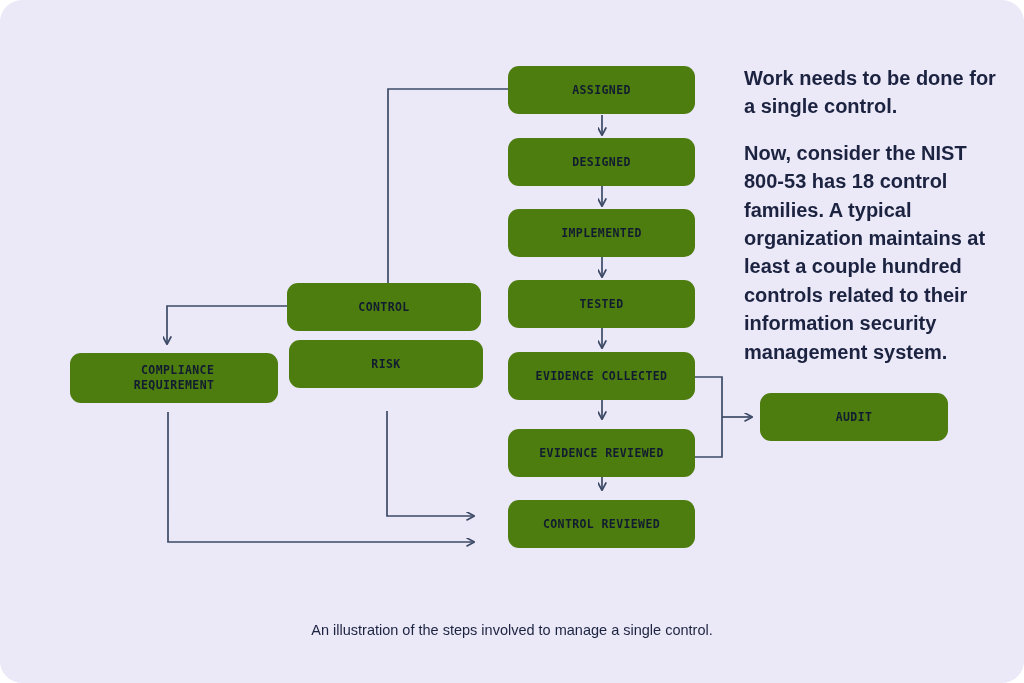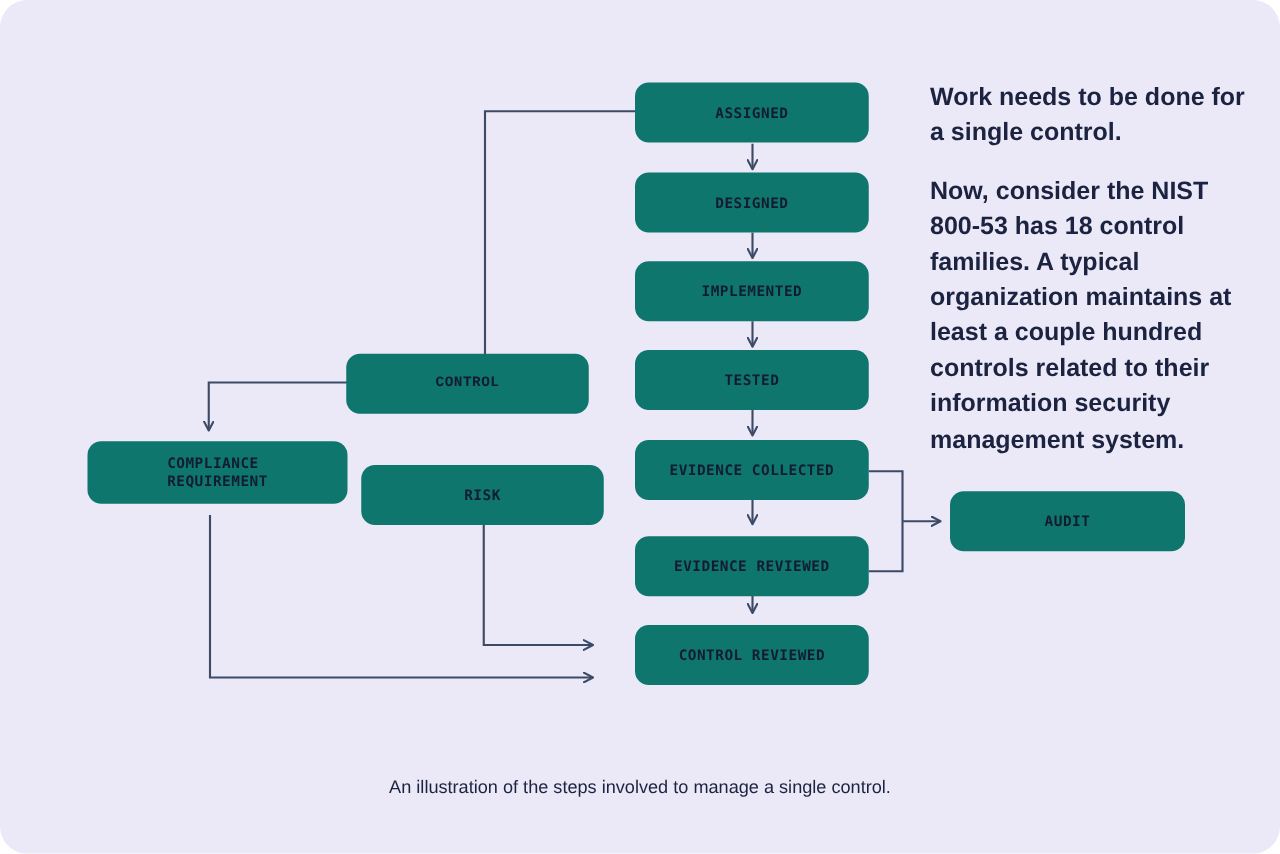"ASSIGNED" .node { background: #0f766e -> #4d7c0f; text-align: left -> right }
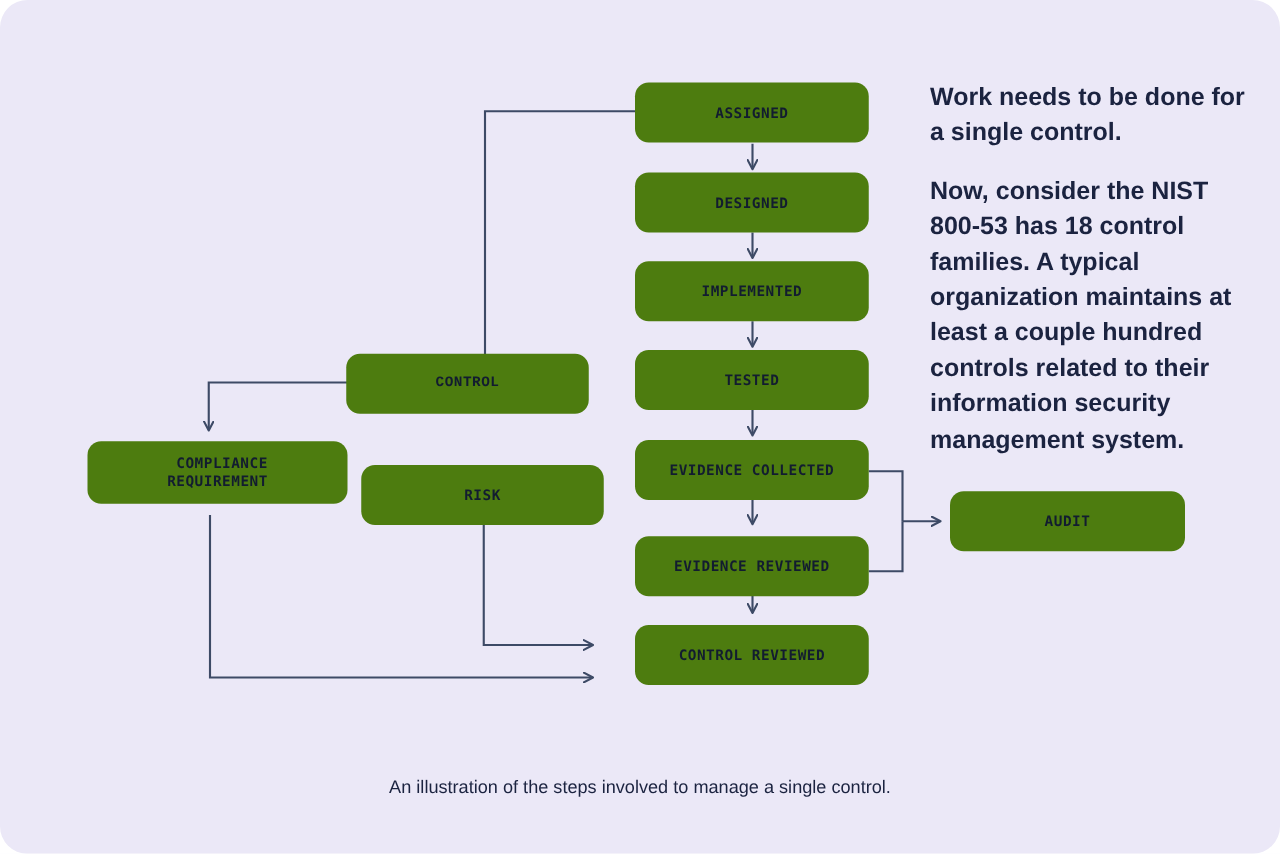"CONTROL" div.node { font-family: Liberation Mono, monospace -> none; left: 277px -> 287px }
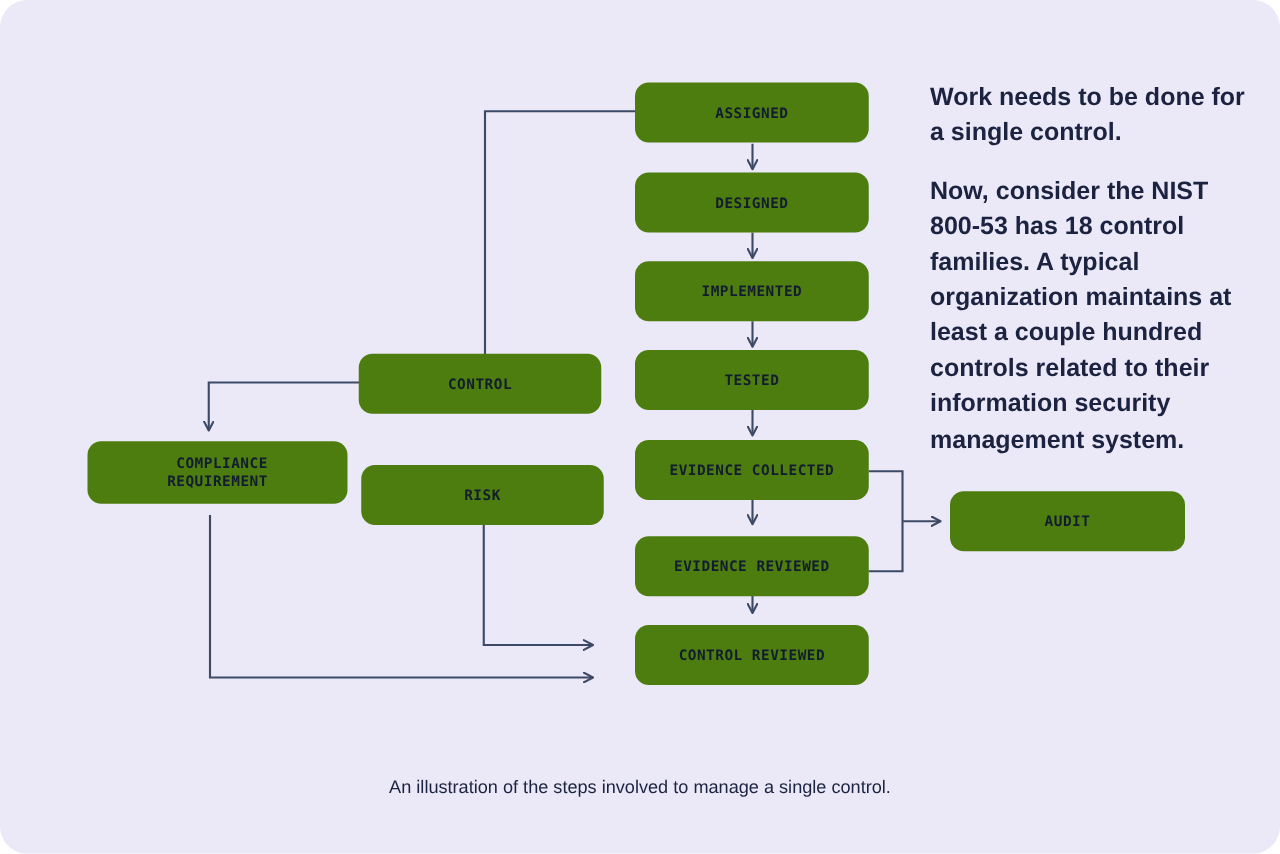"RISK" div.node { top: 372px -> 340px }
